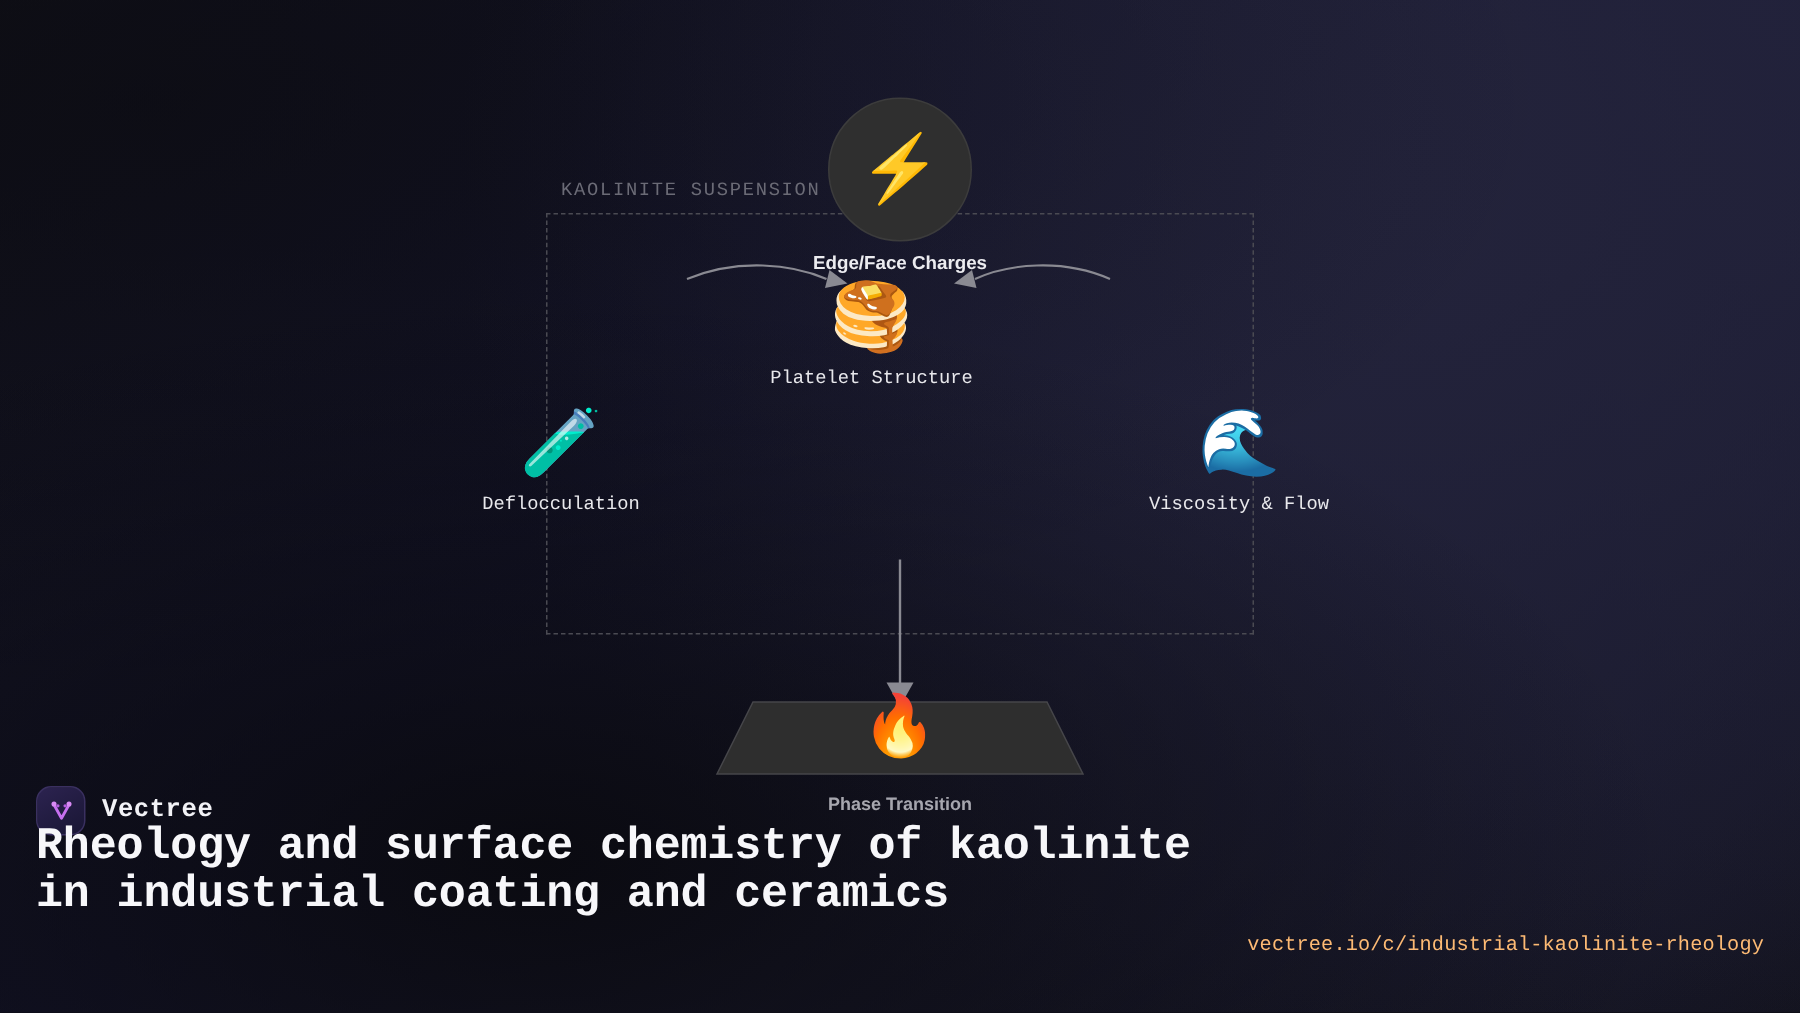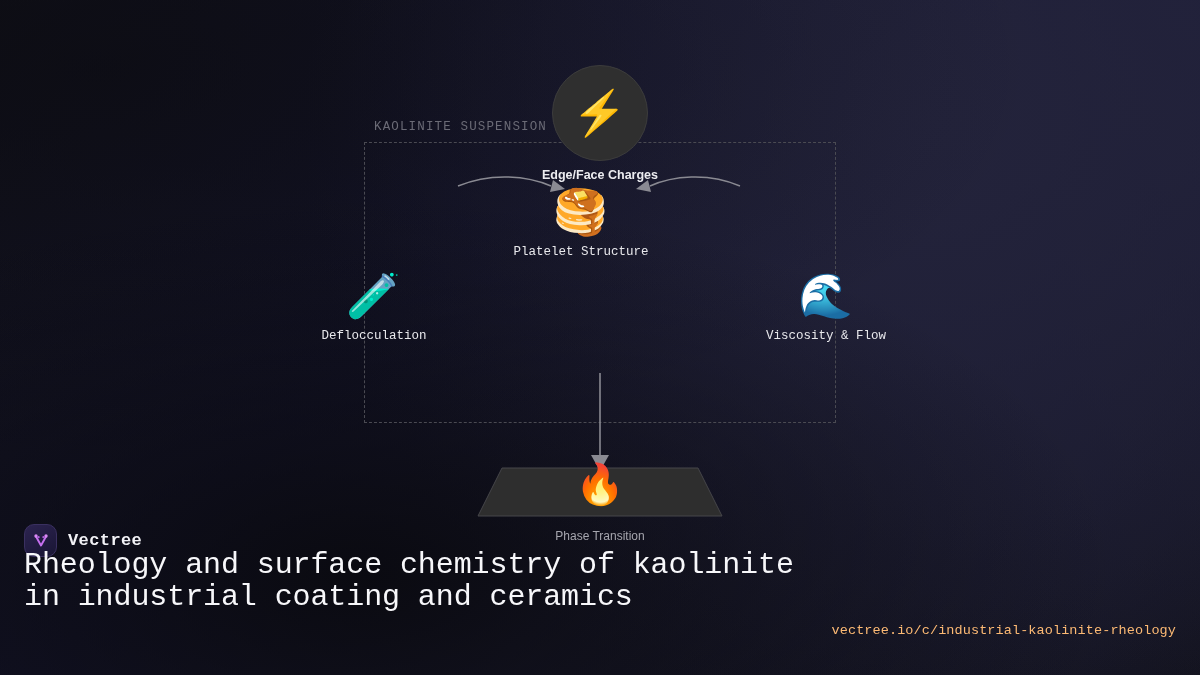"Phase Transition" #platform-label { font-weight: none -> bold }
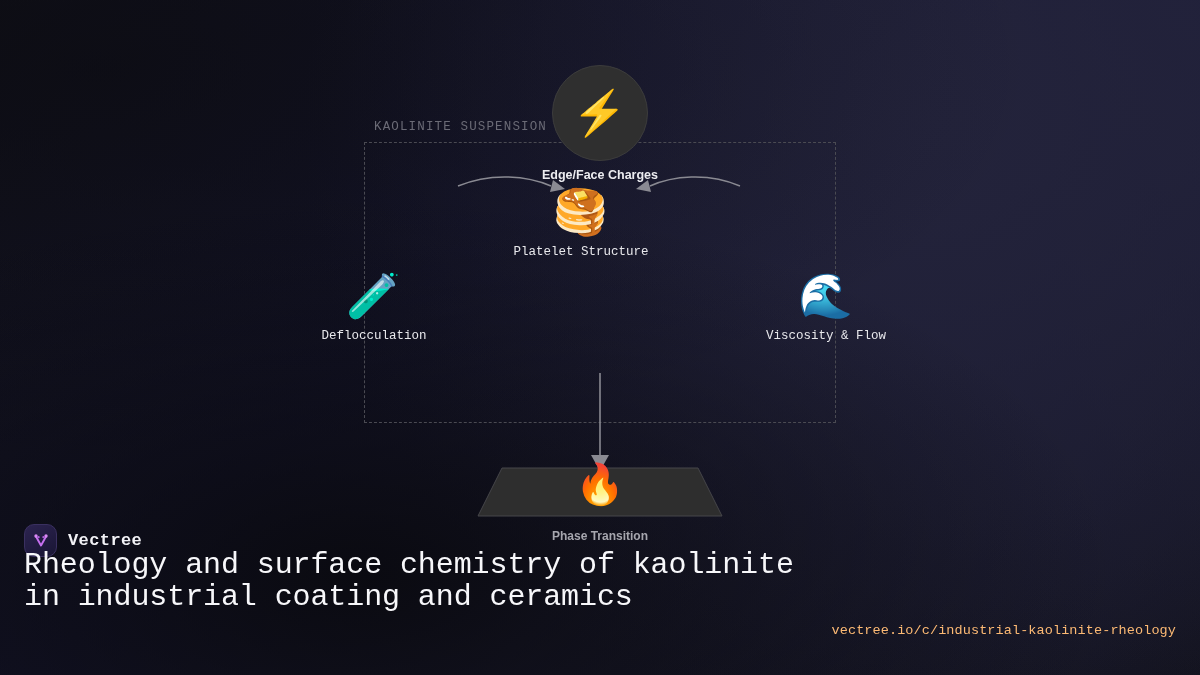"Rheology and surface chemistry of" #headline { font-weight: normal -> bold }
